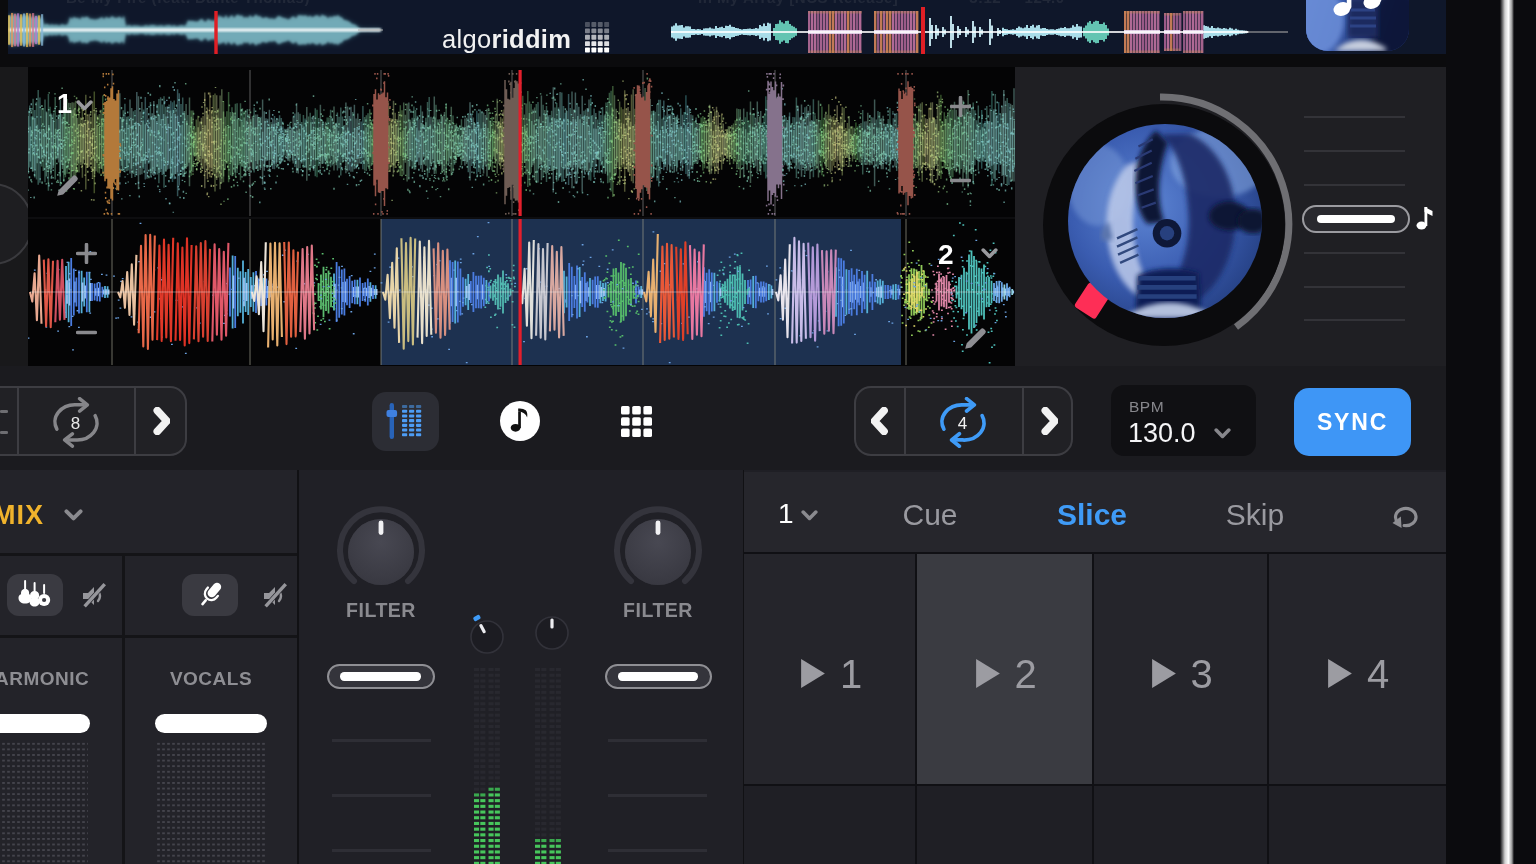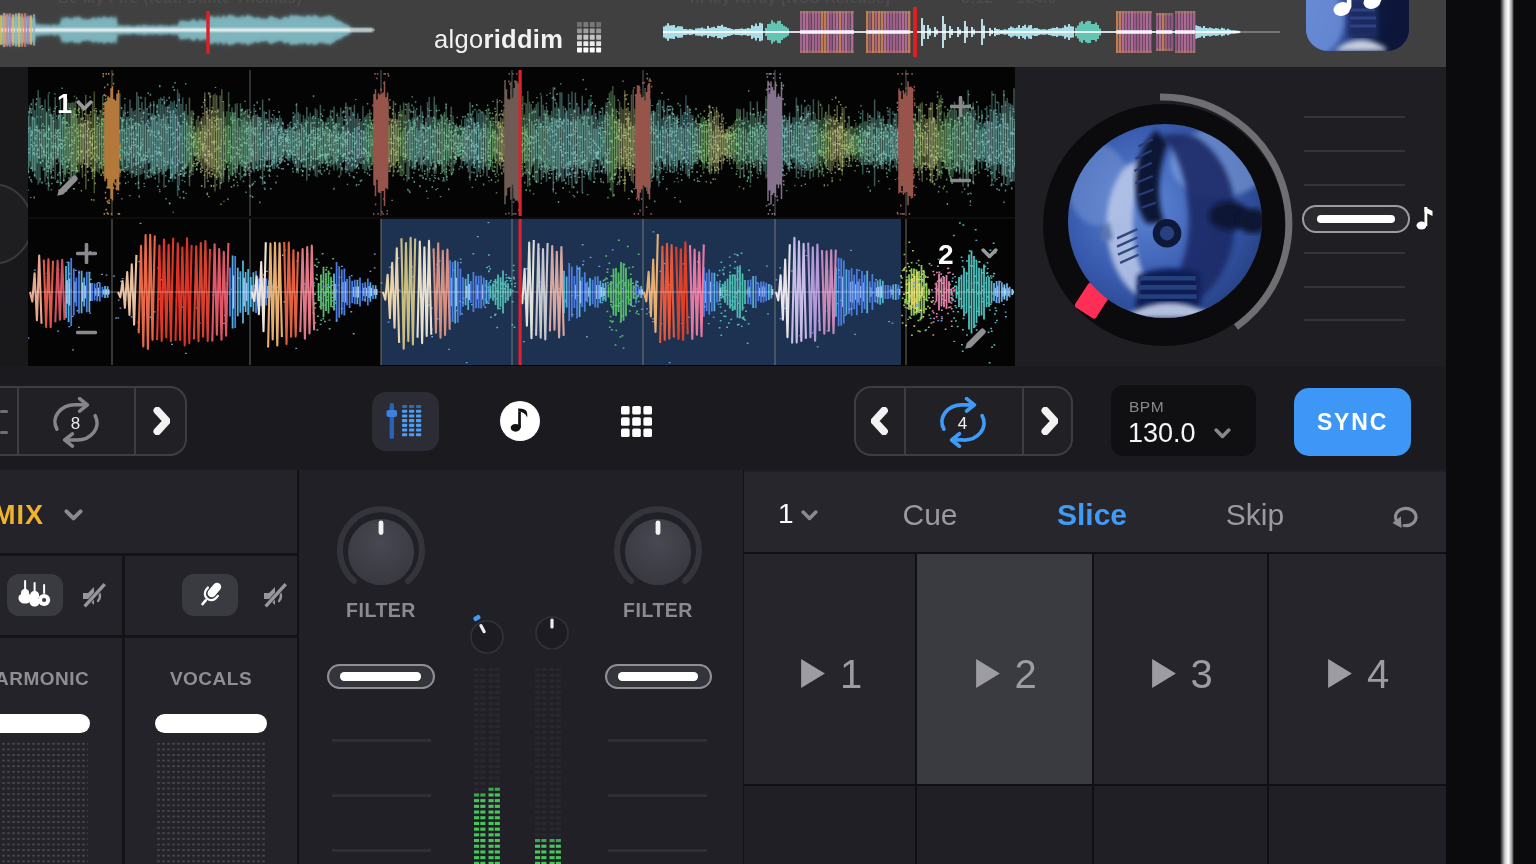"algoriddim" div.abs { background: #404040 -> #0f172a; height: 67px -> 54px; left: 0 -> 8px }
